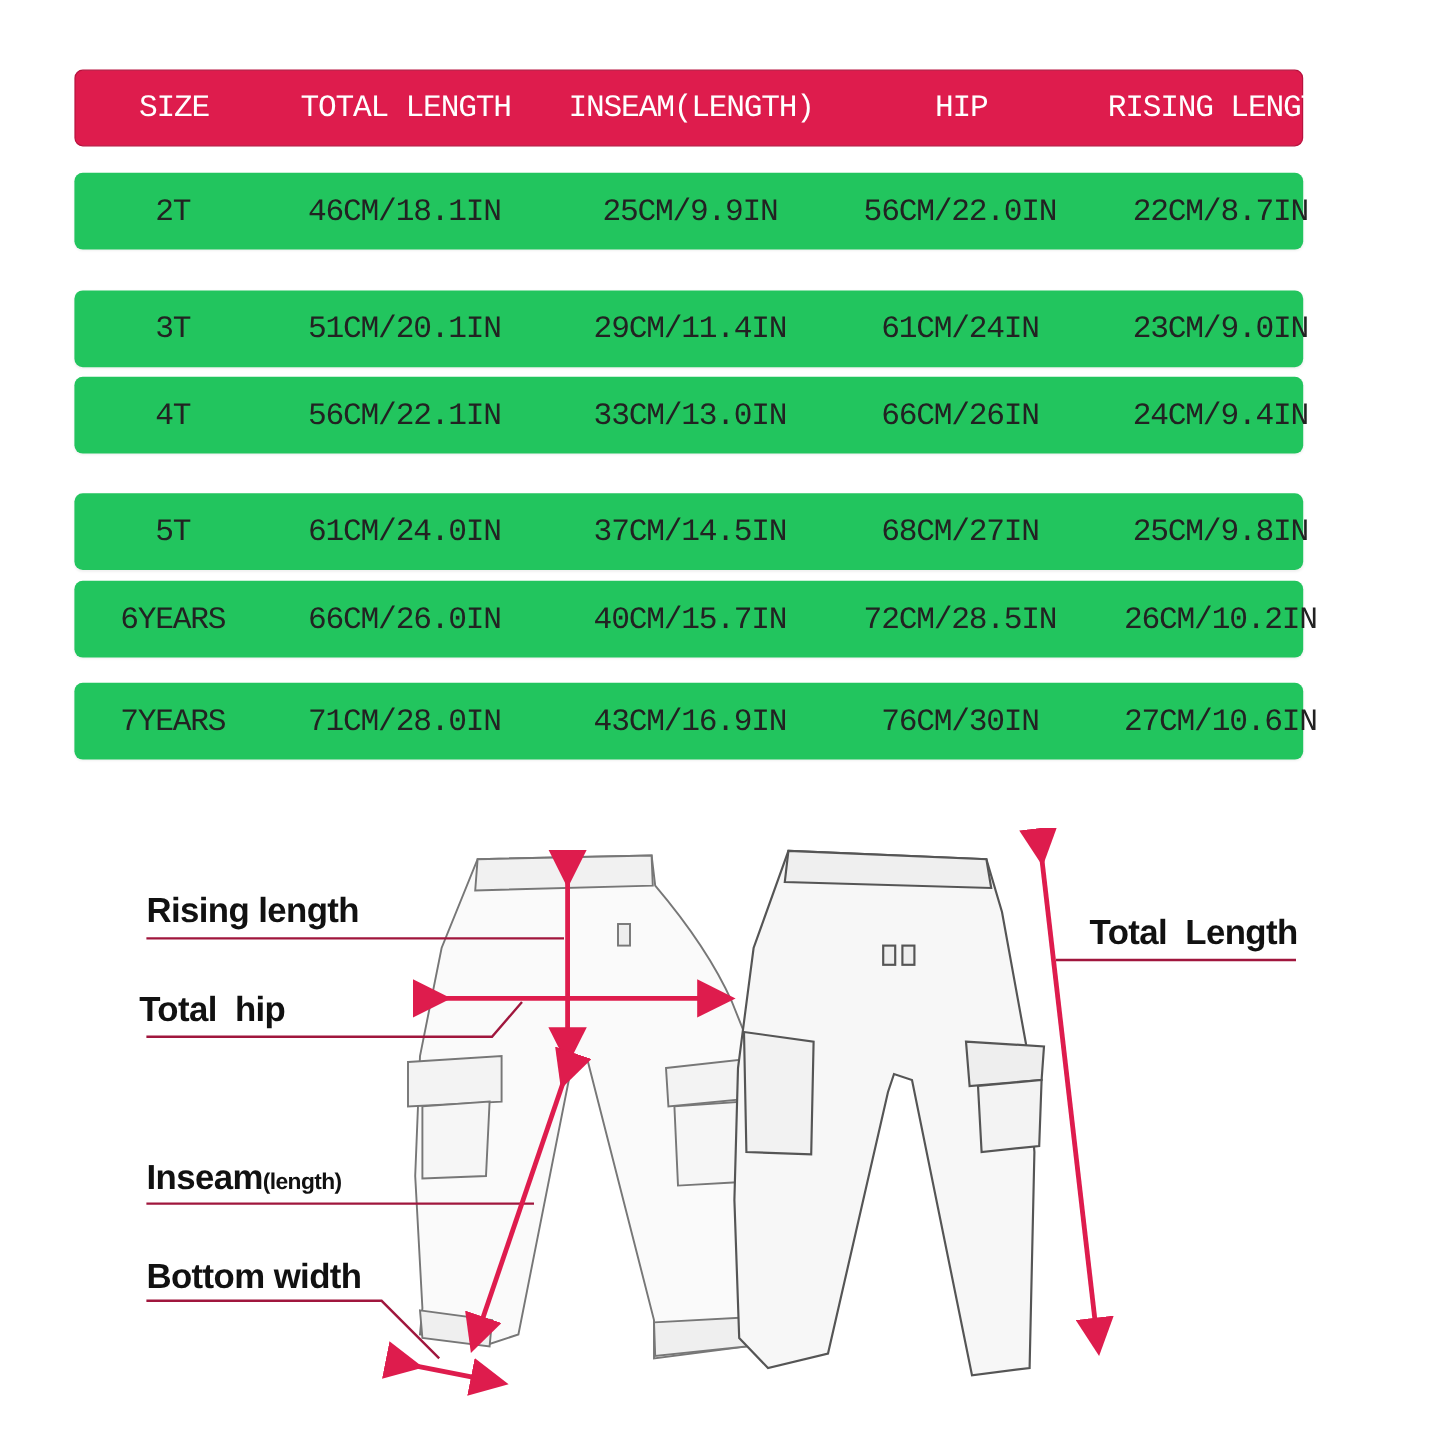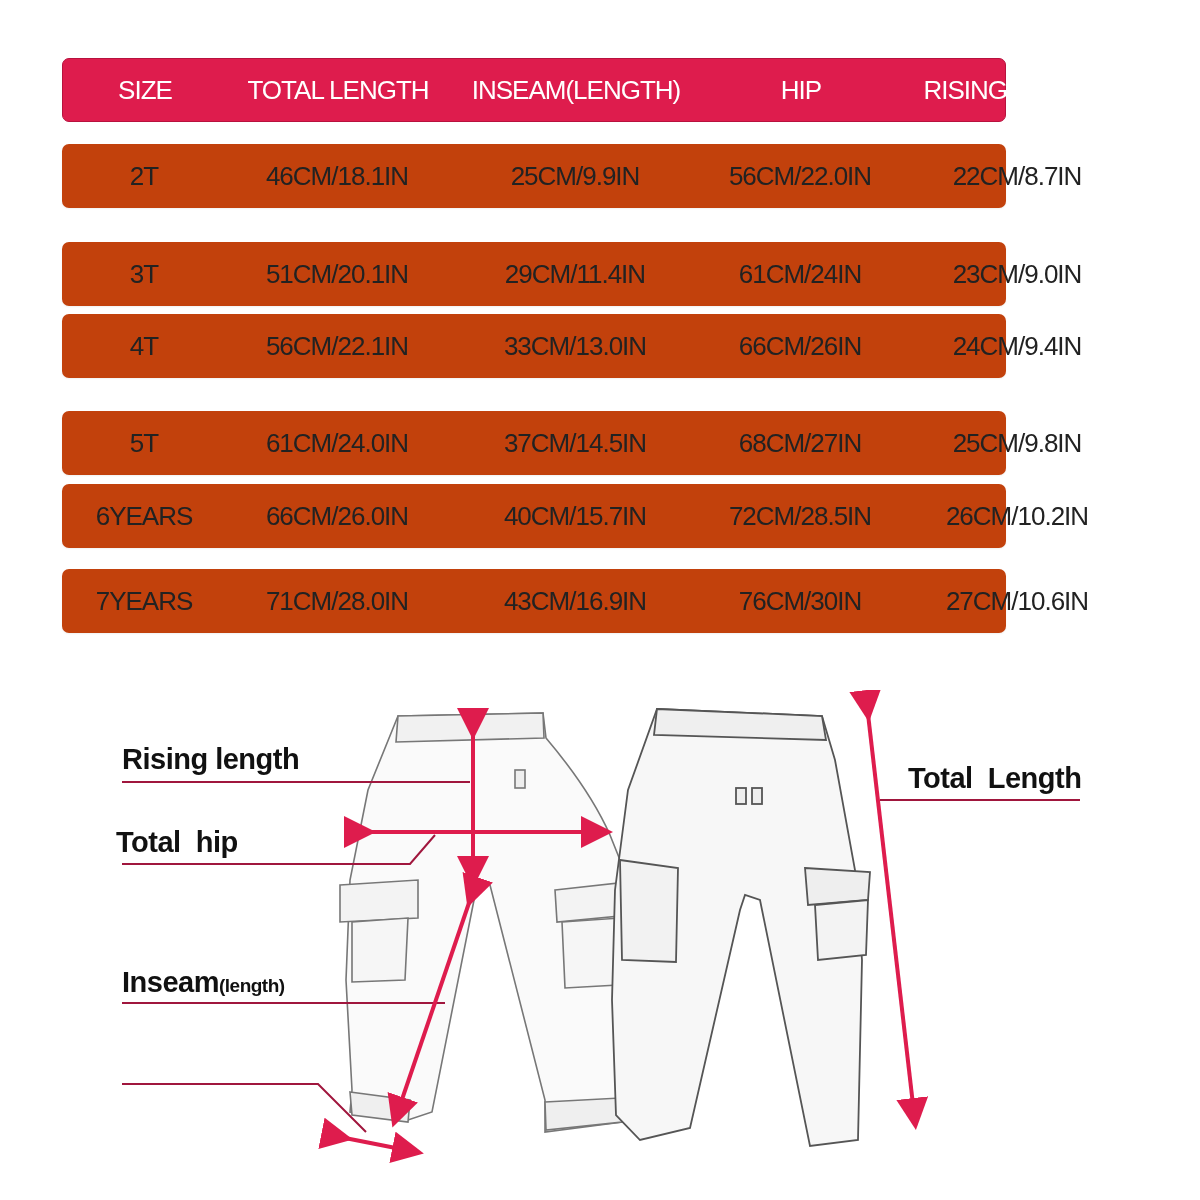"SIZE" .row { font-family: none -> Liberation Mono, monospace; width: 944px -> 1024px }
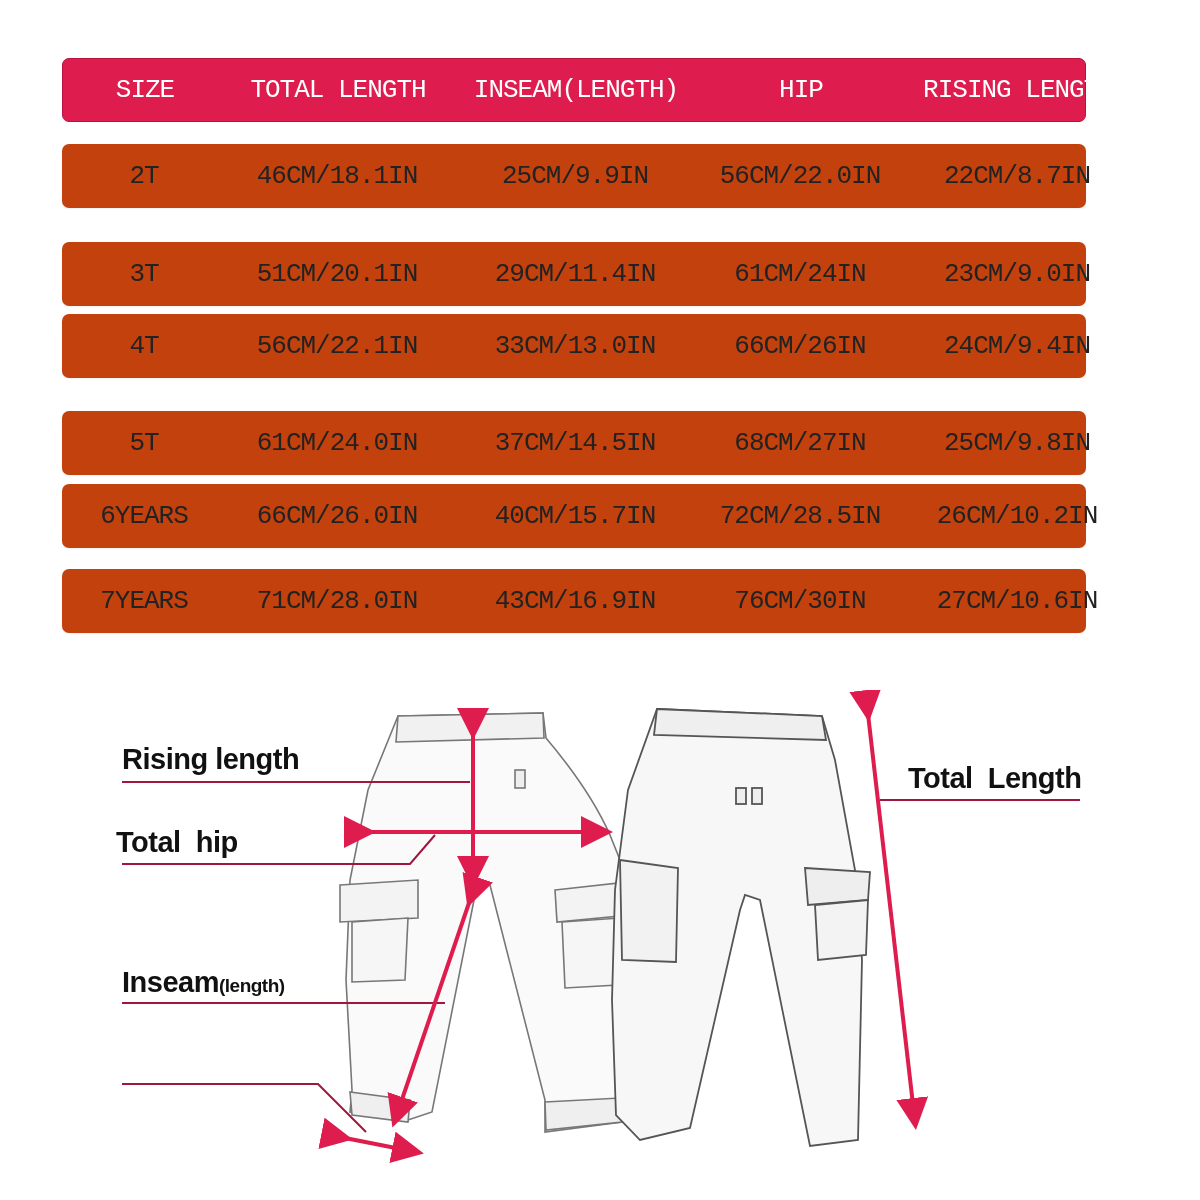"2T" .row.body { background: #c2410c -> #22c55e }
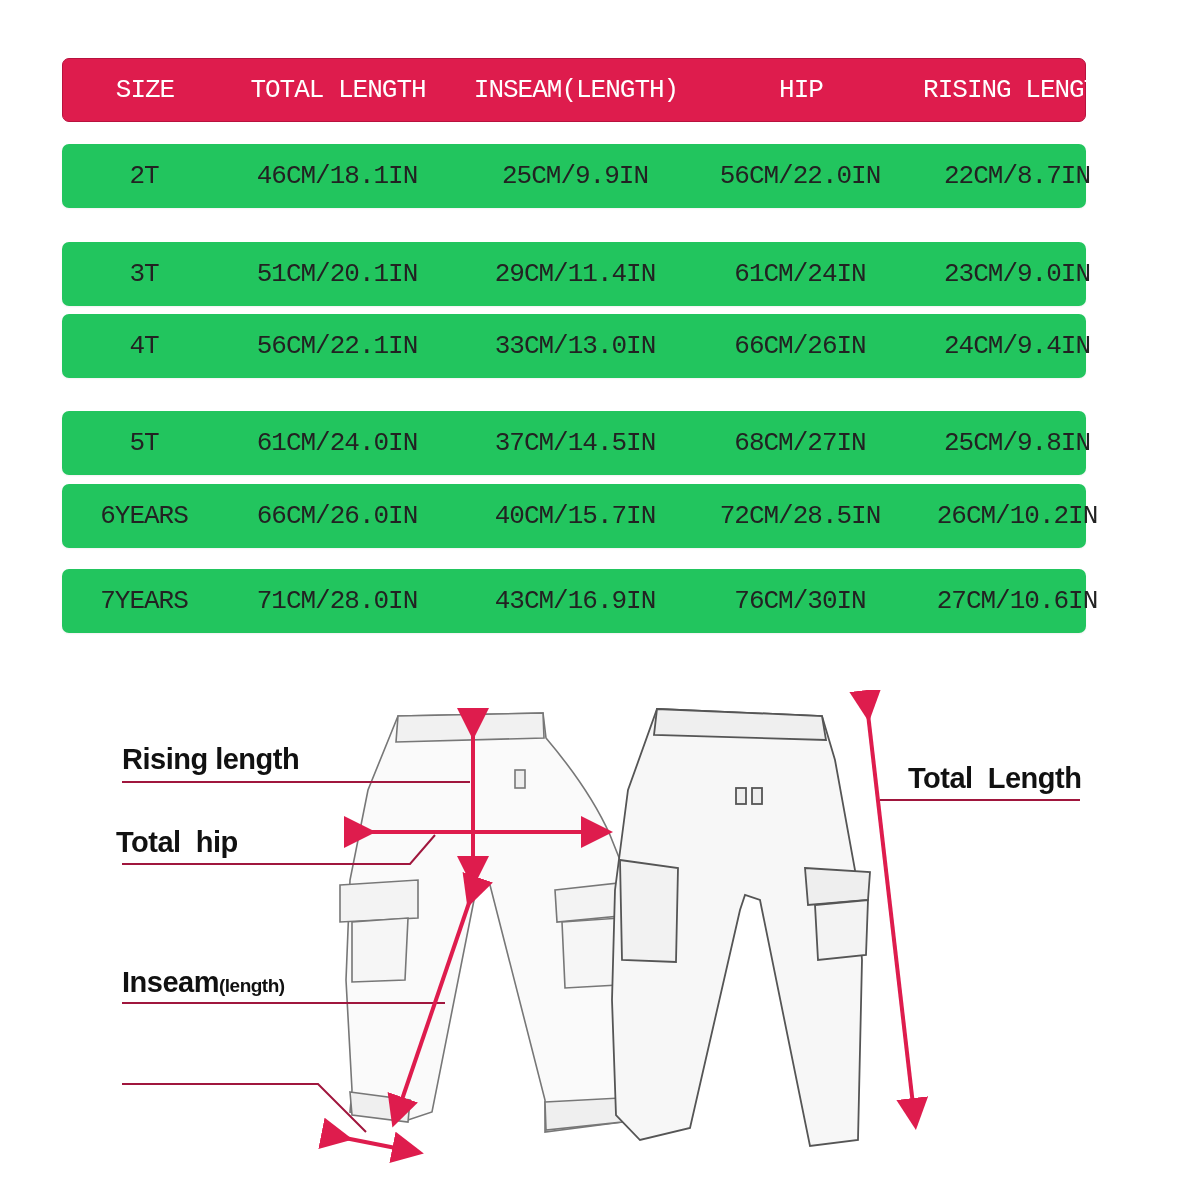"Bottom width" span.label { html: none -> <span>Bottom width</span> }
